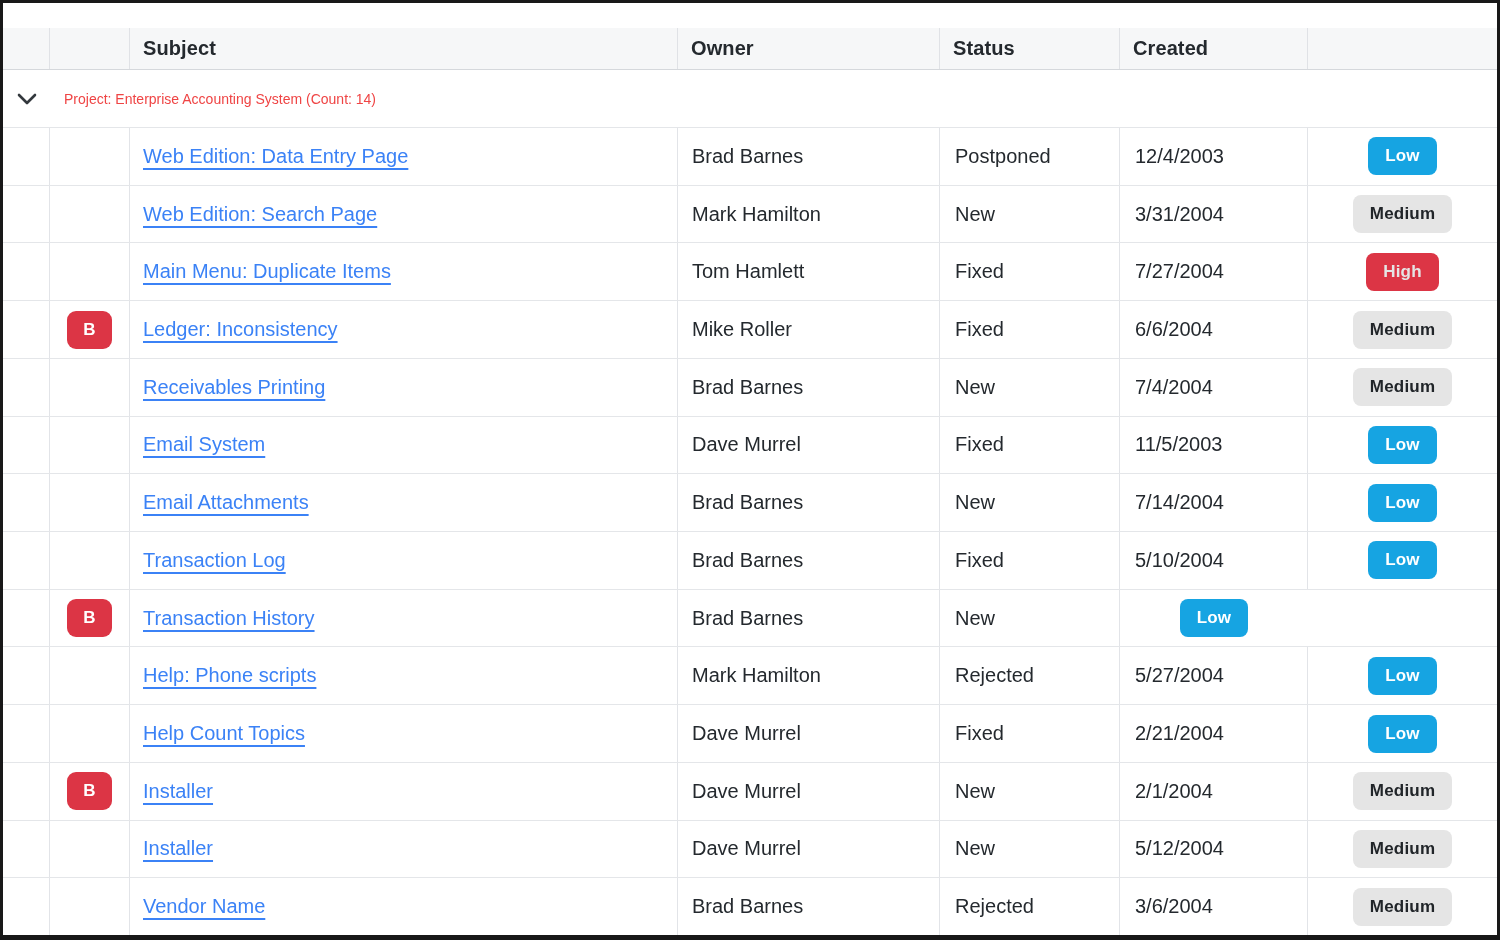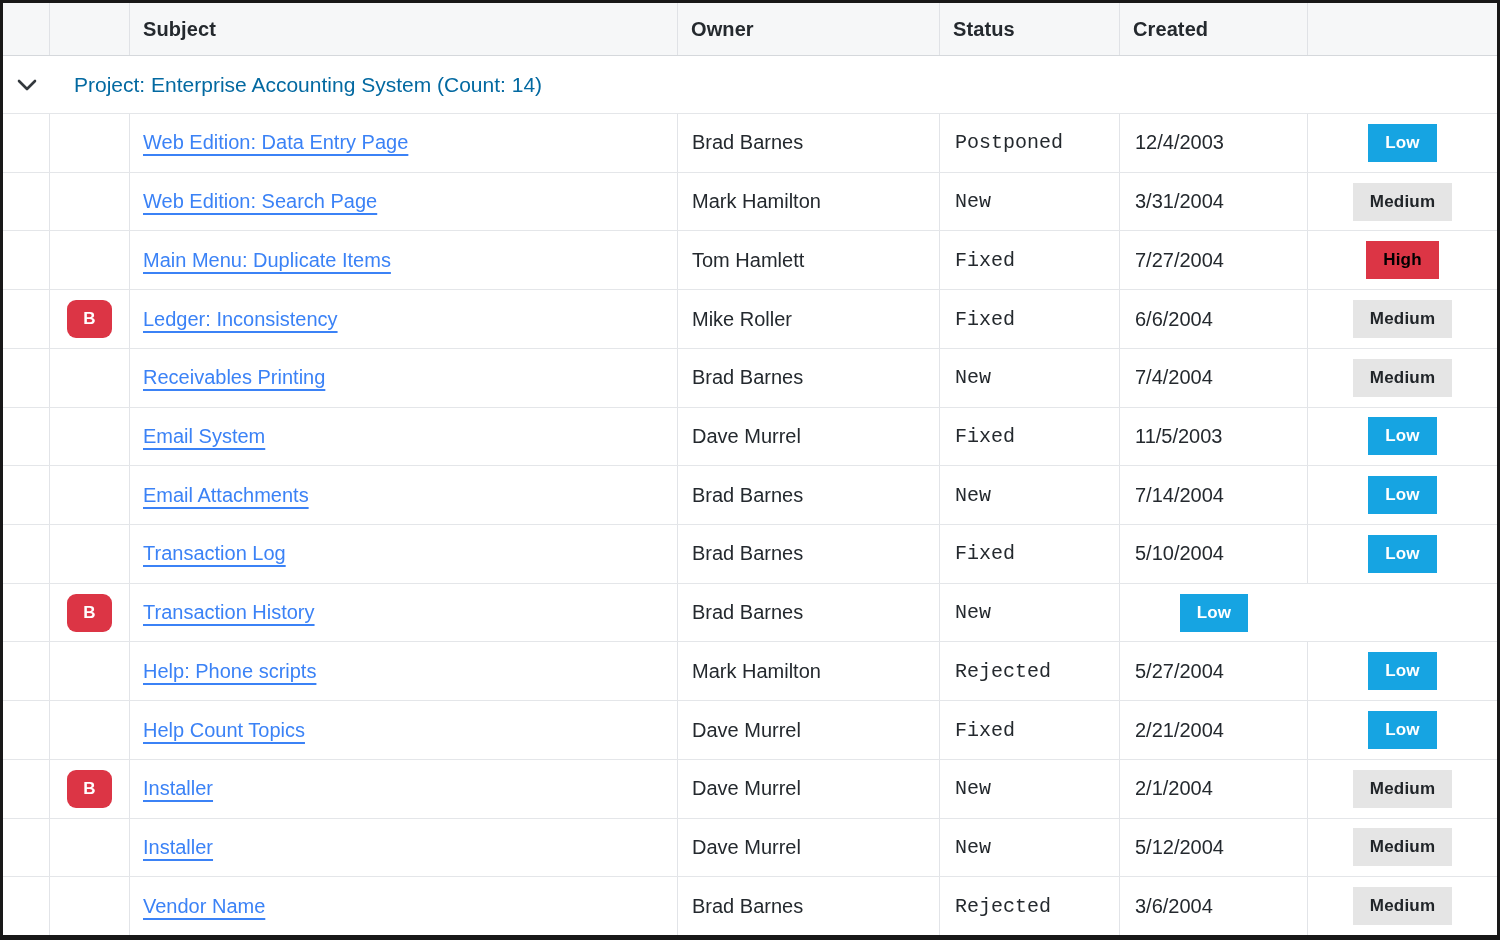"Subject" .header-row { height: 53px -> 42px; margin-top: none -> 25px }
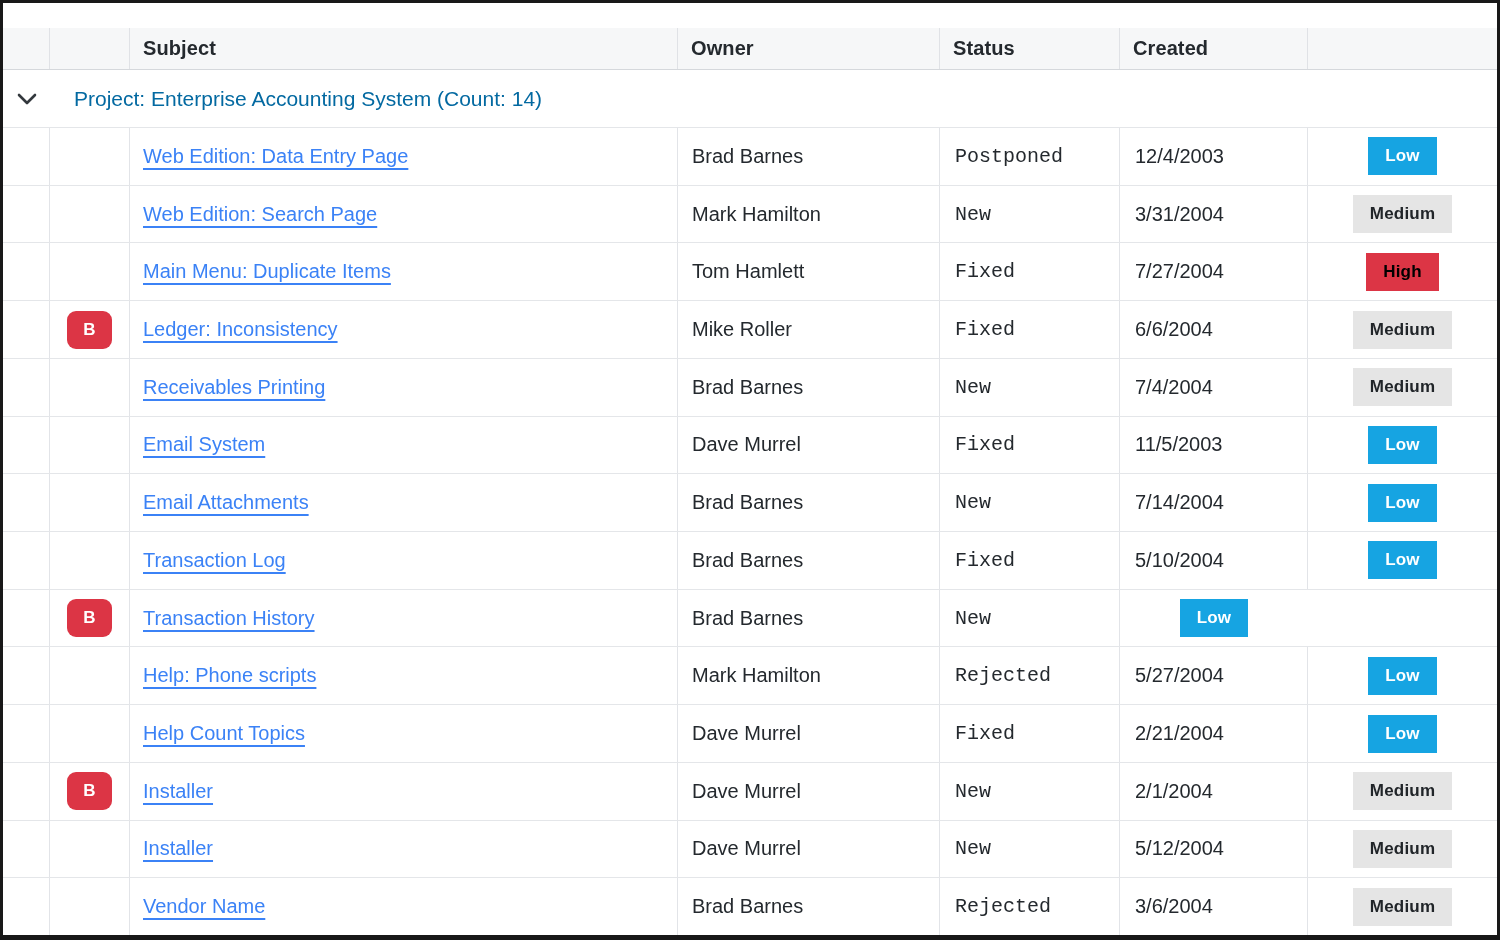"Project: Enterprise Accounting System" .group-label { color: #0369a1 -> #ef4444; font-size: 21px -> 14px; margin-left: 24px -> 14px }
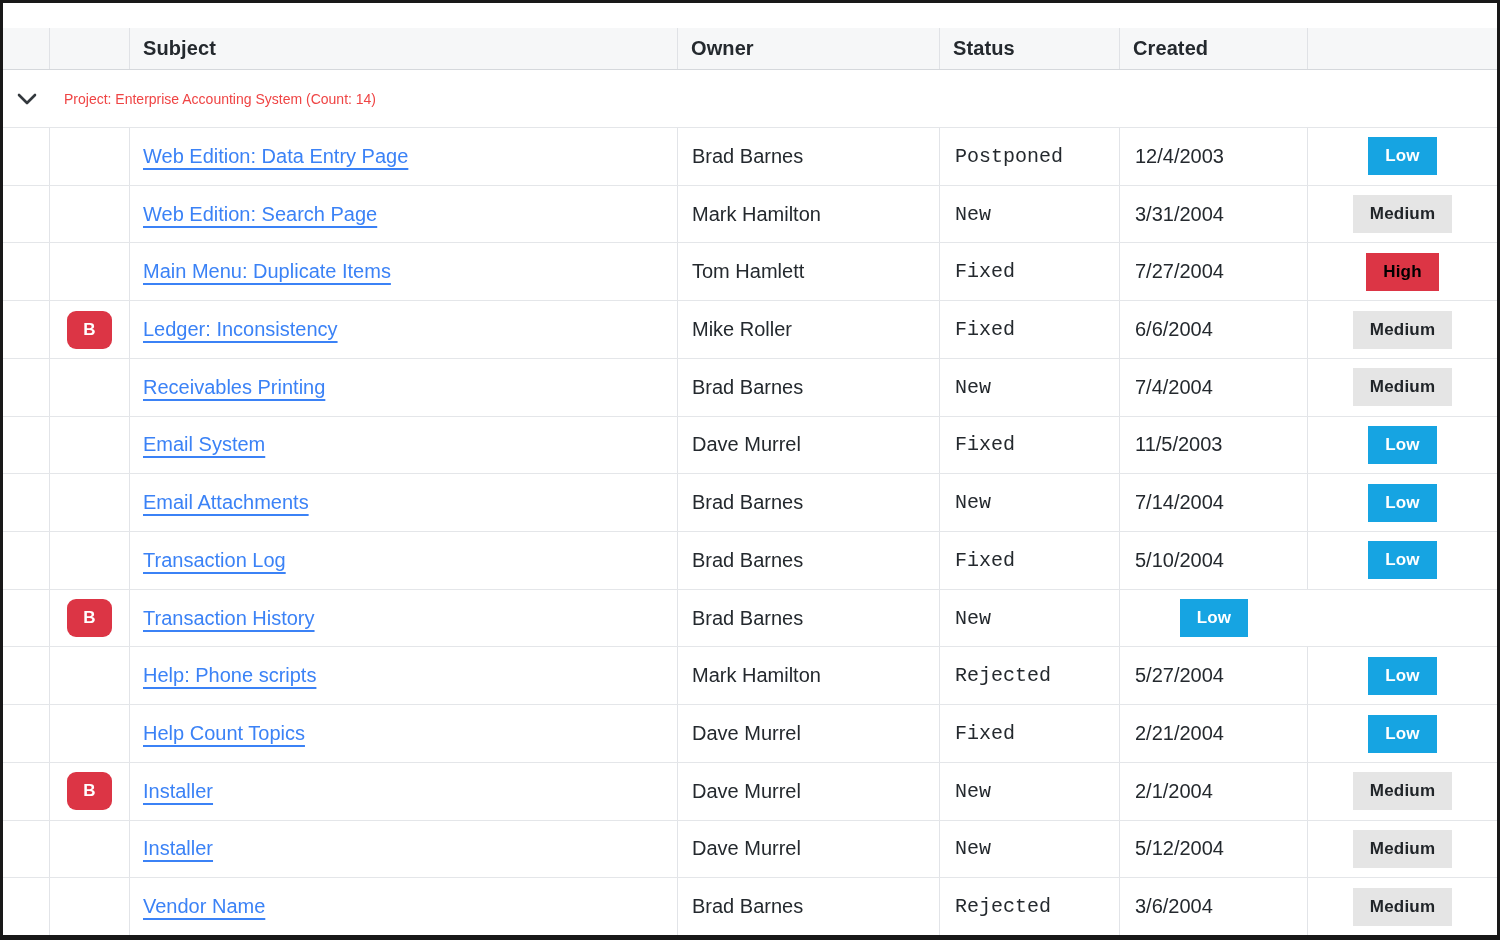"Postponed" .cell-status { font-family: Liberation Mono, monospace -> none }
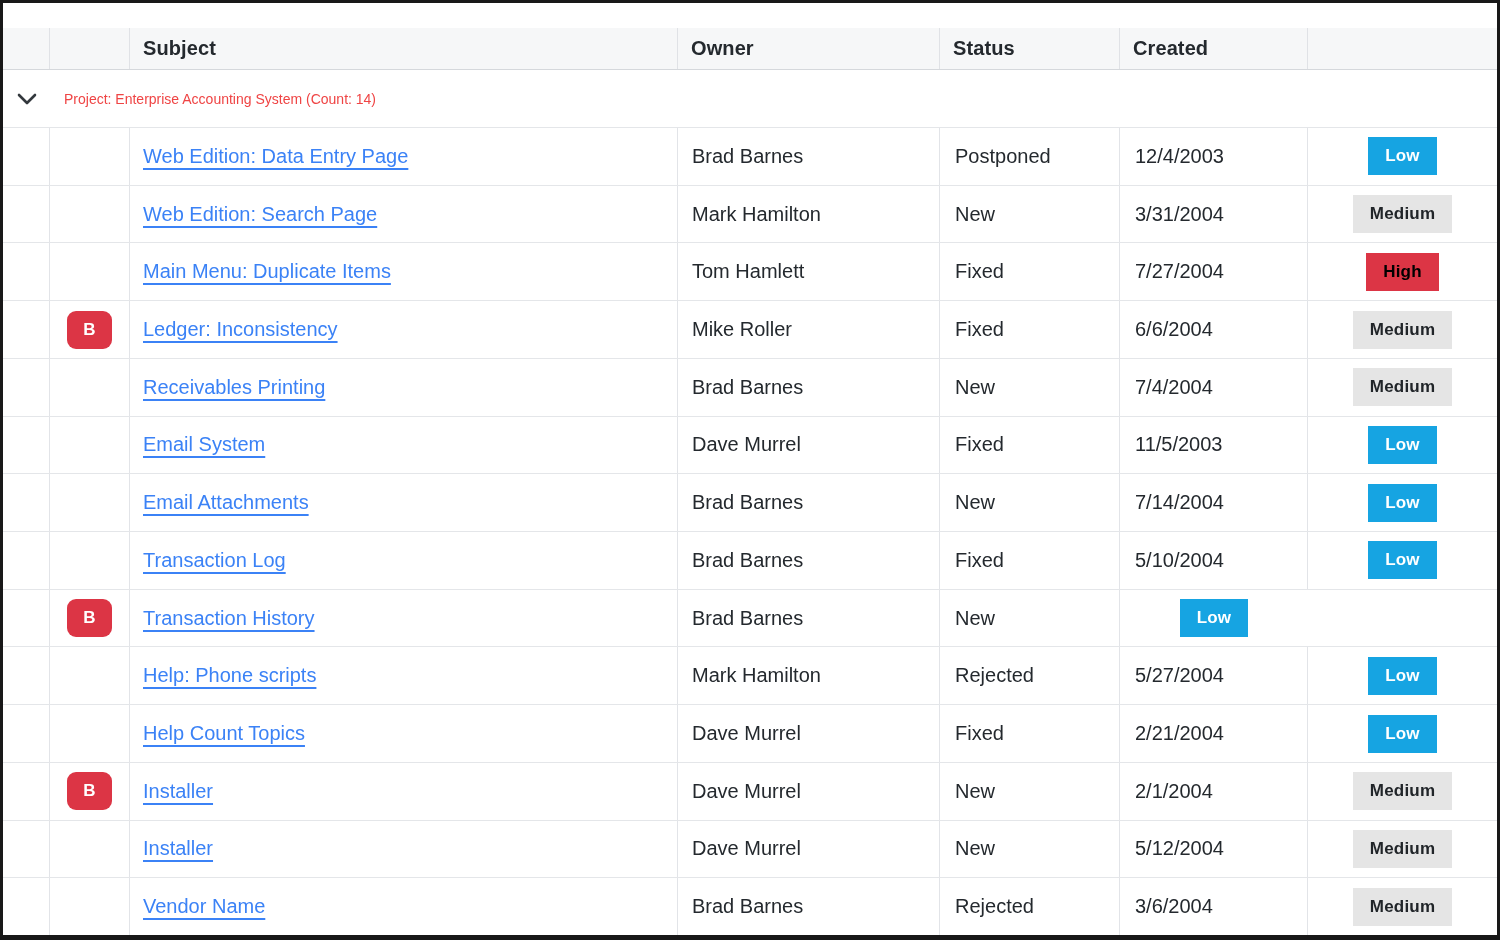"Low" .priority-badge { border-radius: 0 -> 8px }
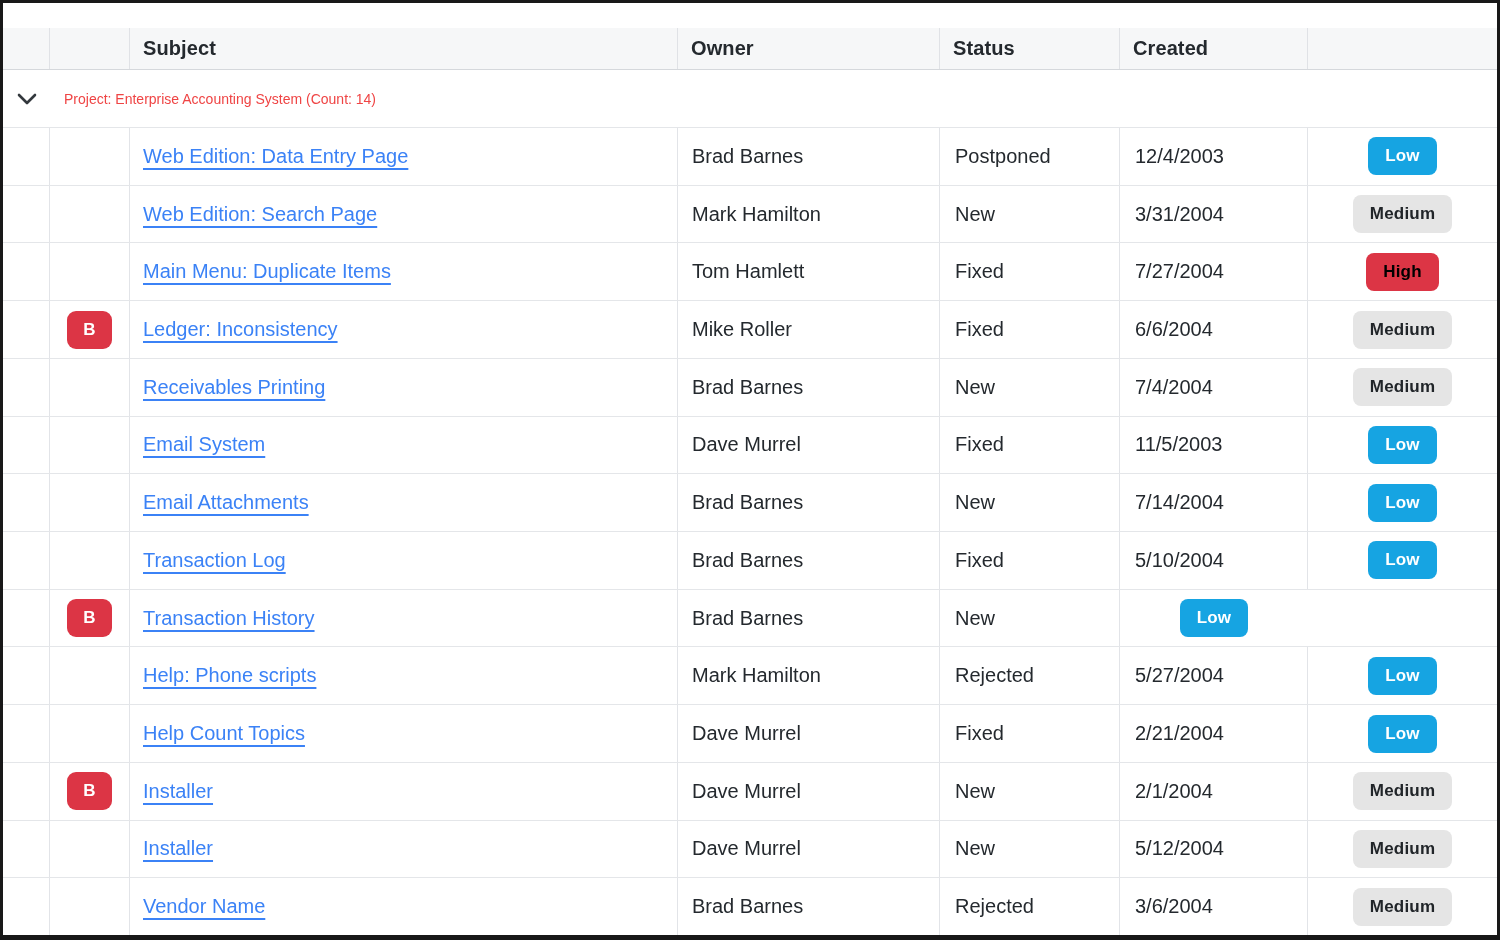"High" .badge--high { color: #000000 -> #e5e5e5 }
